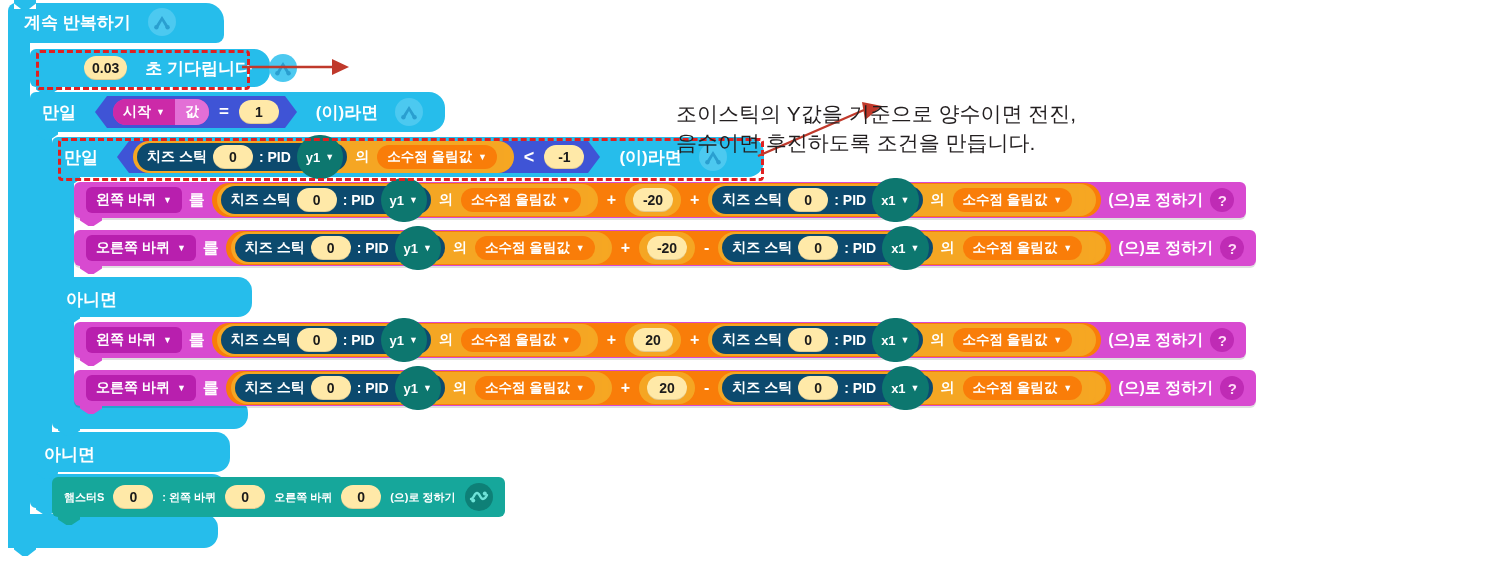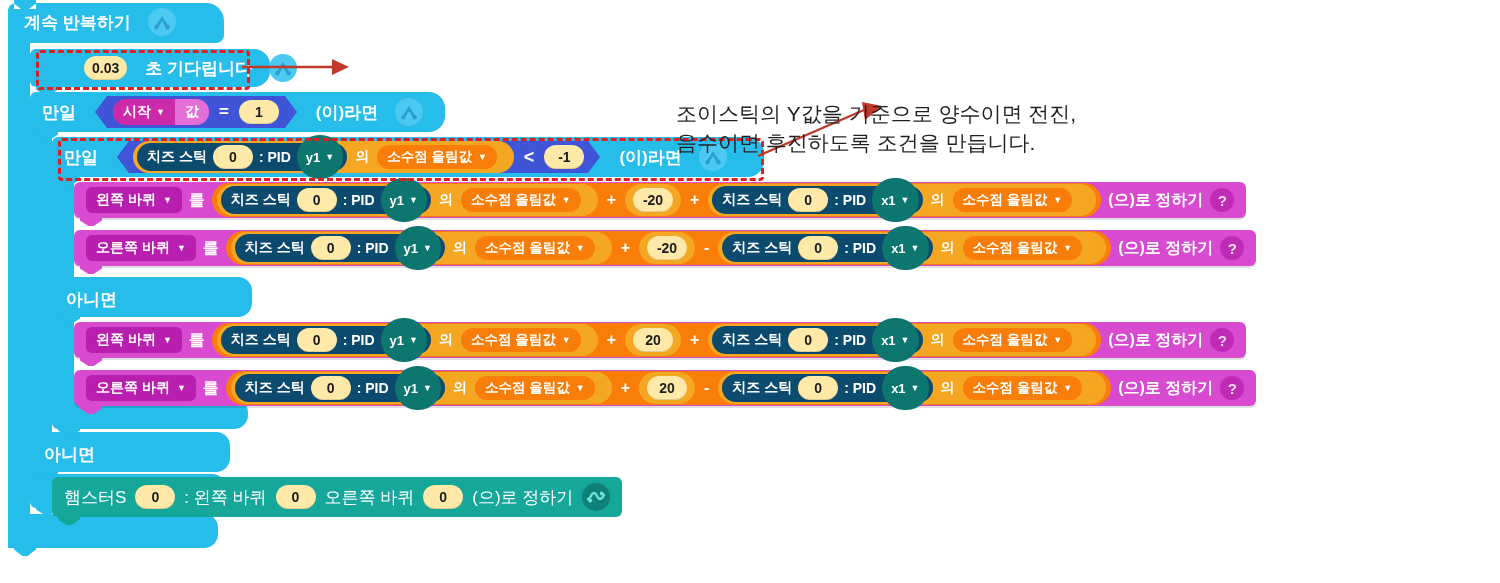"햄스터S" .hsrow .white { font-size: 17px -> 11px; font-weight: normal -> bold }
